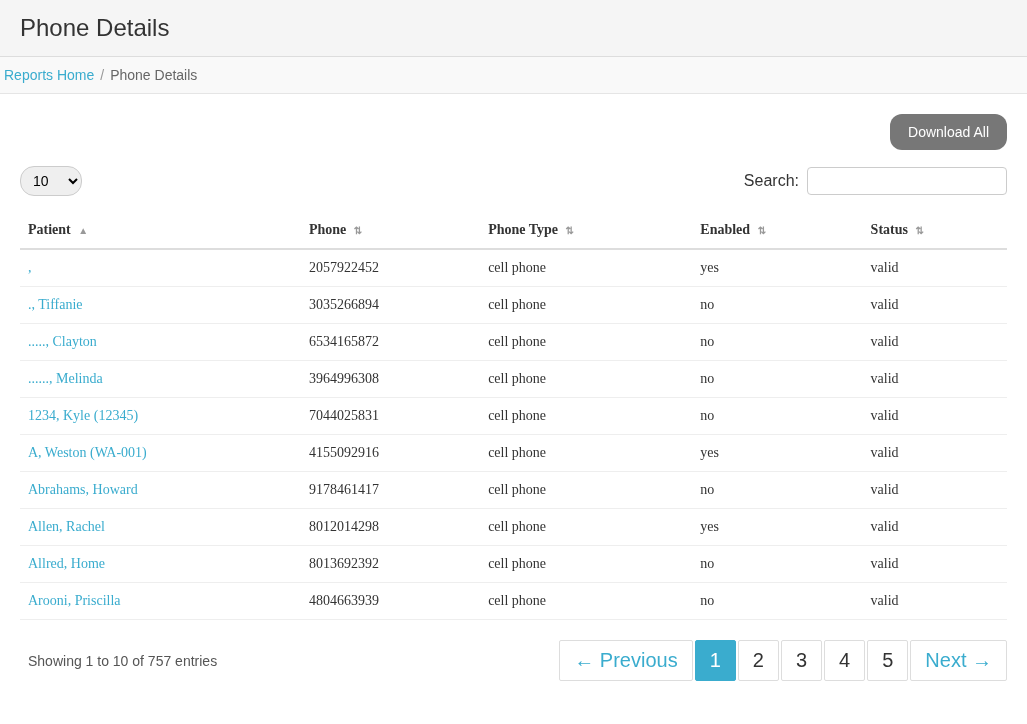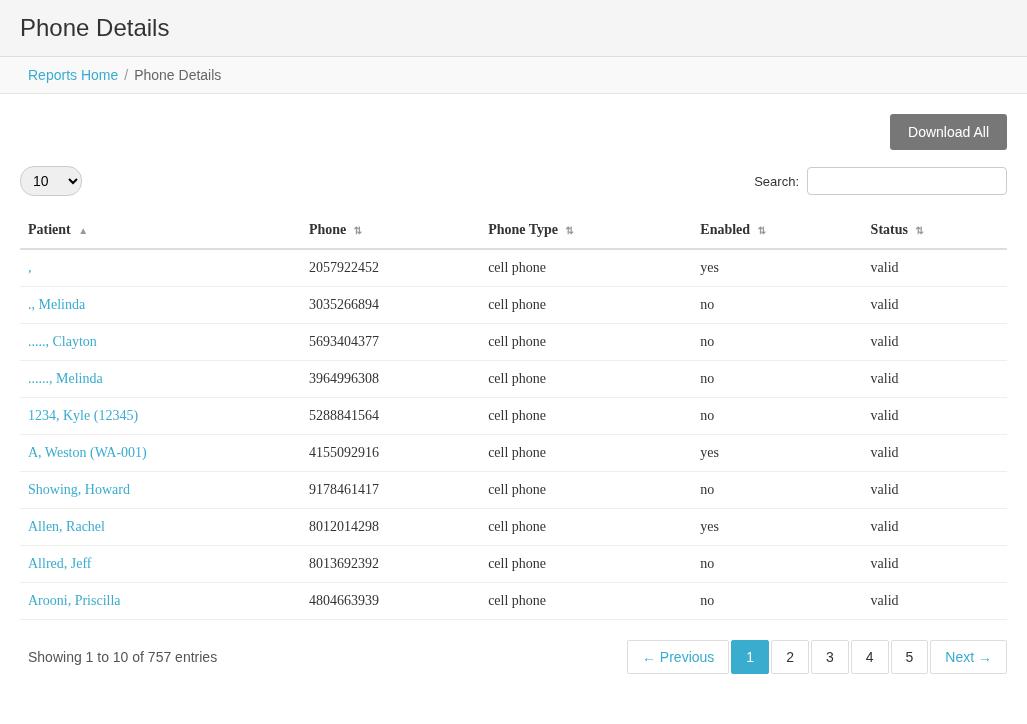"Reports Home" .breadcrumb-bar { padding: 10px 28px -> 10px 4px }
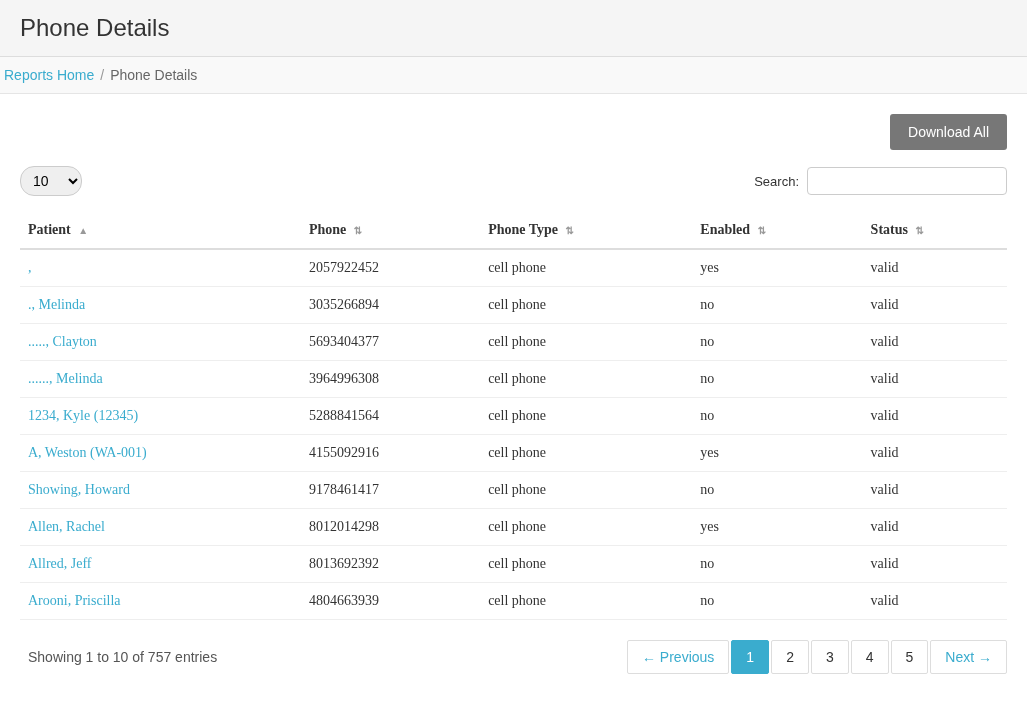"Download All" .download-btn { border-radius: 3px -> 12px }
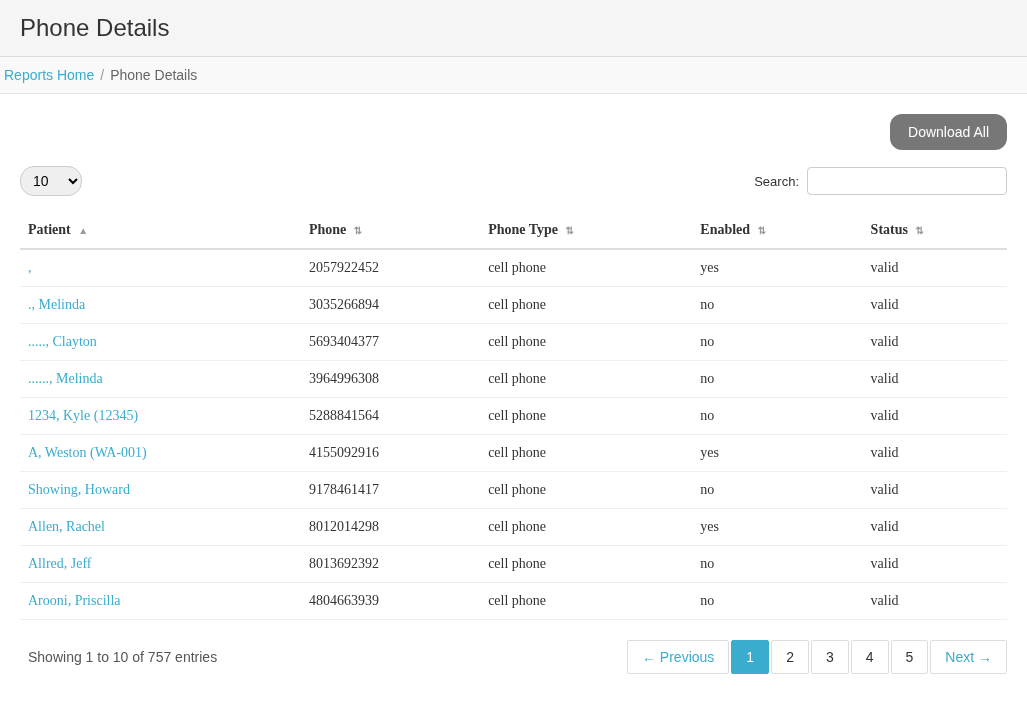"Search:" .search-label { font-size: 13px -> 16px }
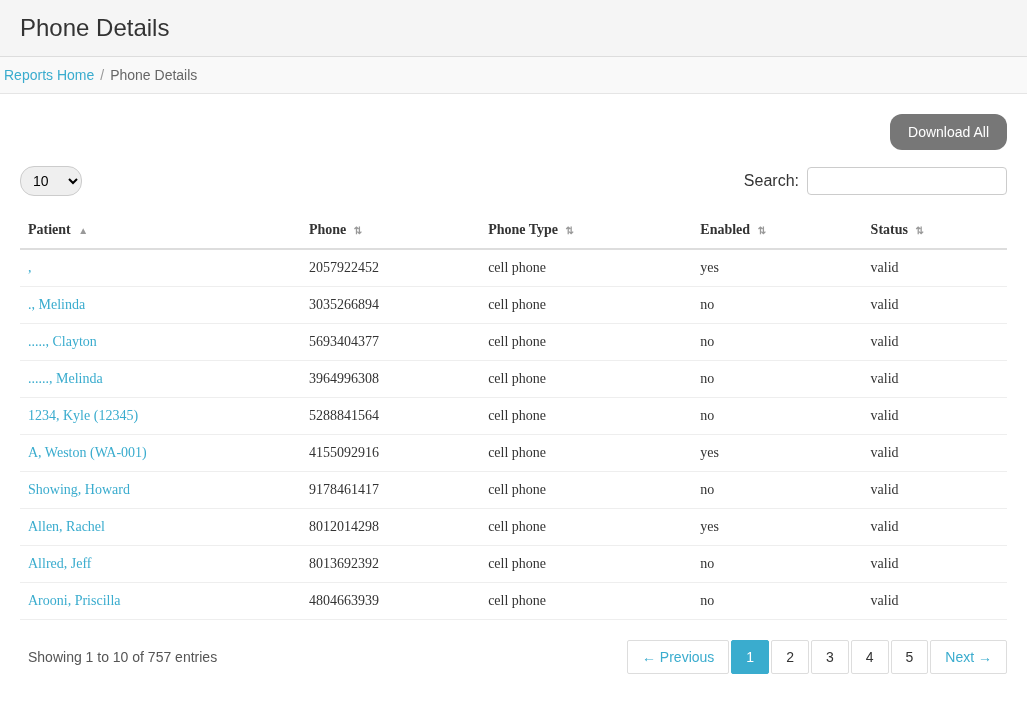"., Melinda" a { text: Melinda -> Tiffanie }
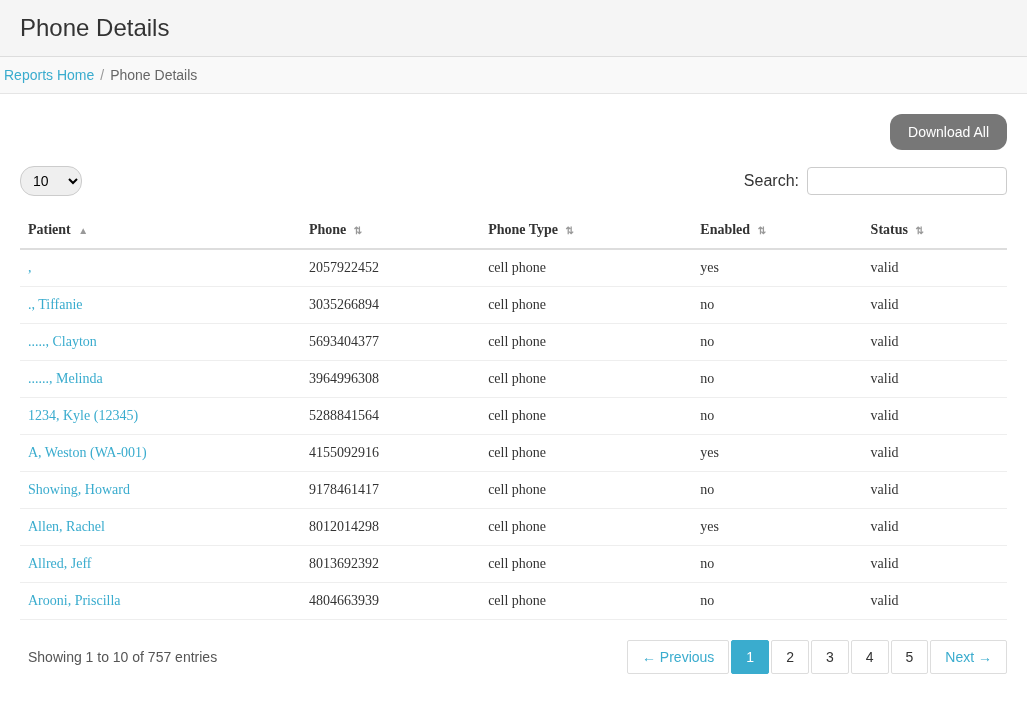"5693404377" td { text: 5693404377 -> 6534165872 }
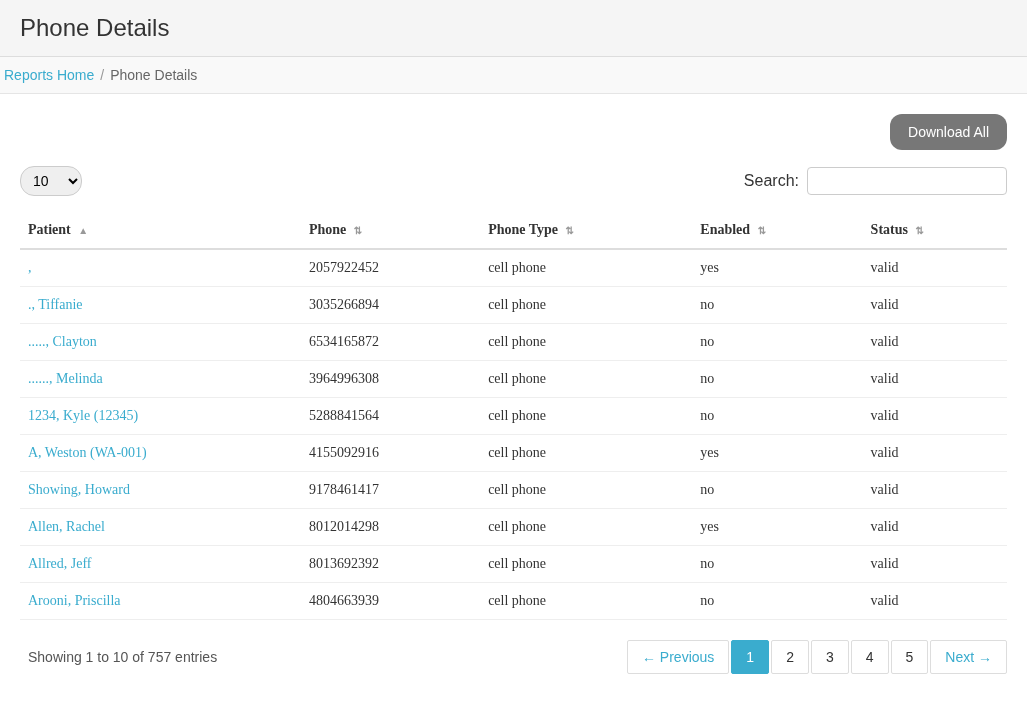"5288841564" td { text: 5288841564 -> 7044025831 }
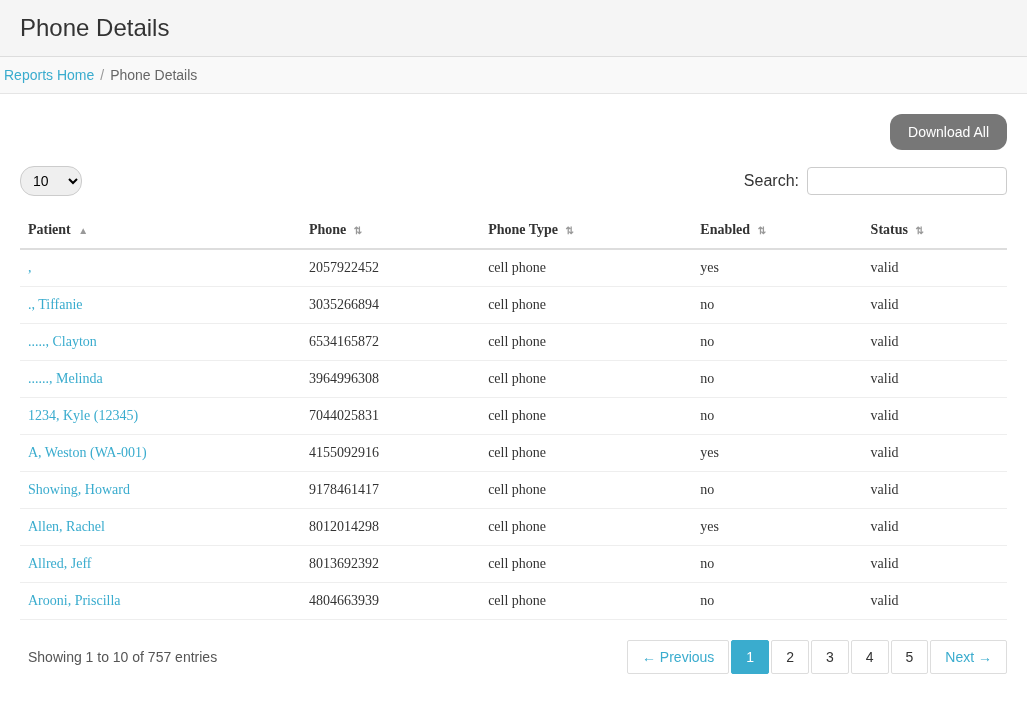"Showing, Howard" a { text: Showing -> Abrahams }
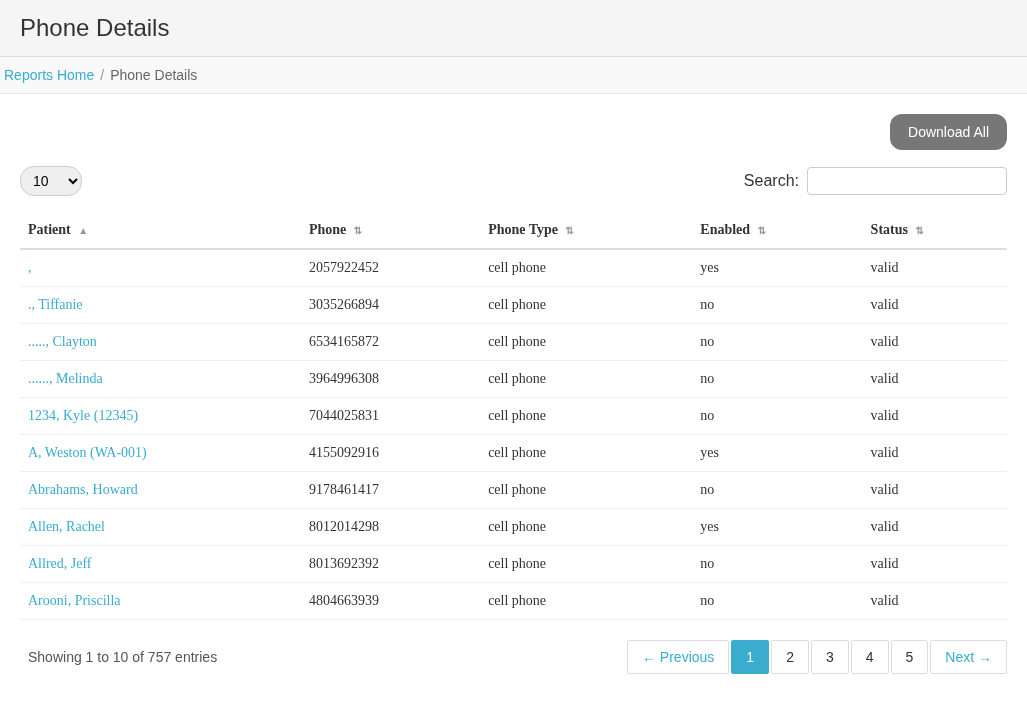"Allred, Jeff" a { text: Jeff -> Home }
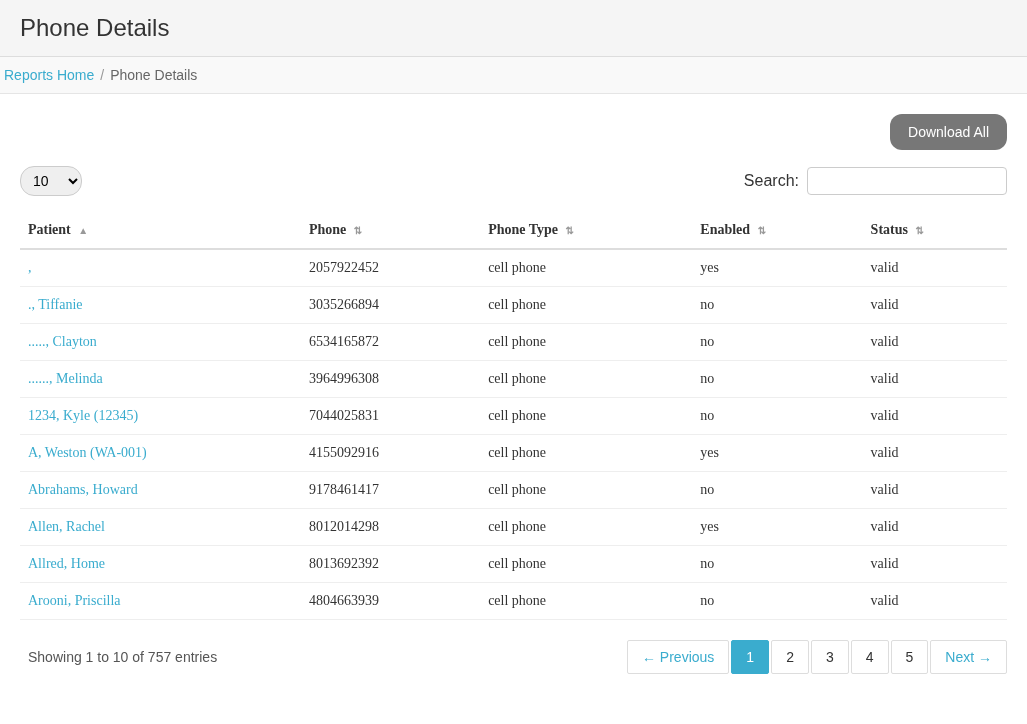"← Previous" .page-btn { font-size: 14px -> 20px }
